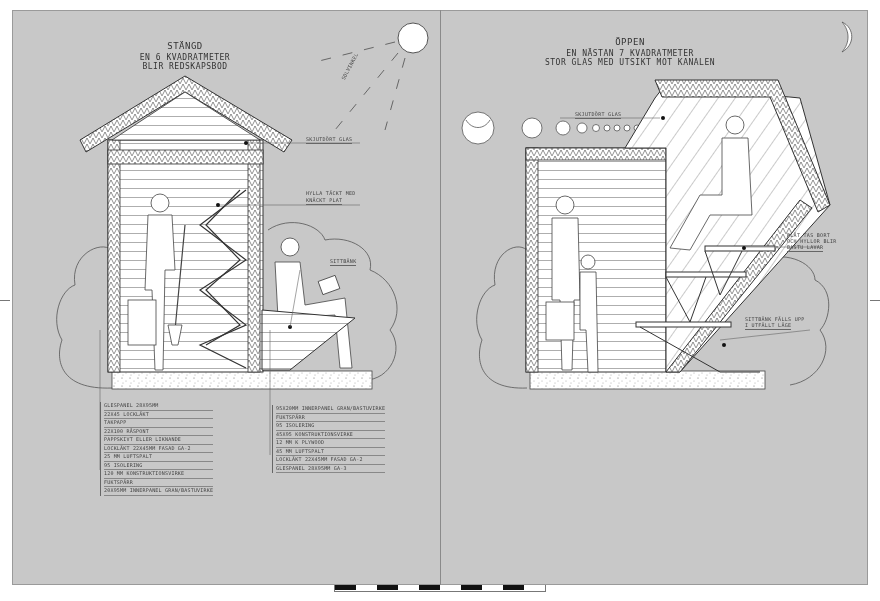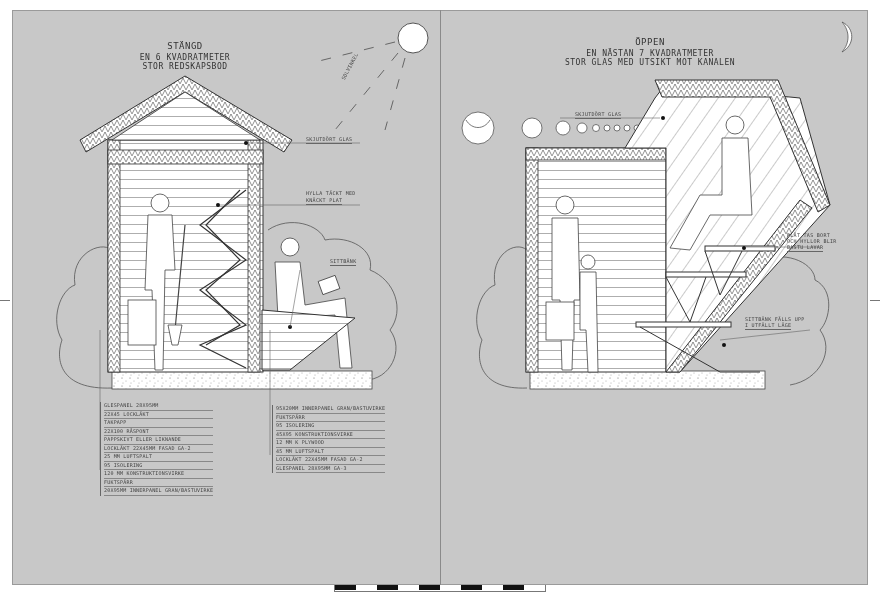"ÖPPEN" div.title { left: 560px -> 540px }
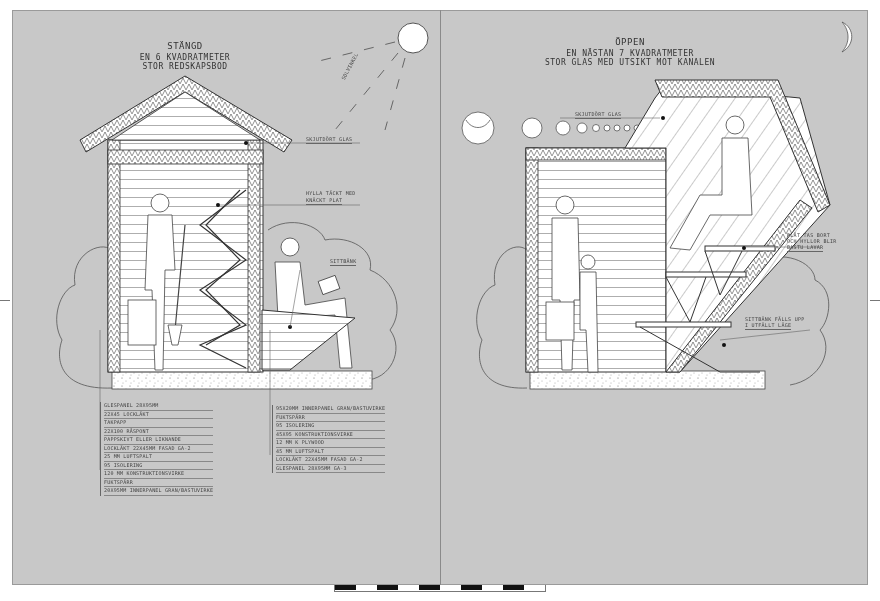"STOR REDSKAPSBOD" span.sub { text: STOR -> BLIR }
